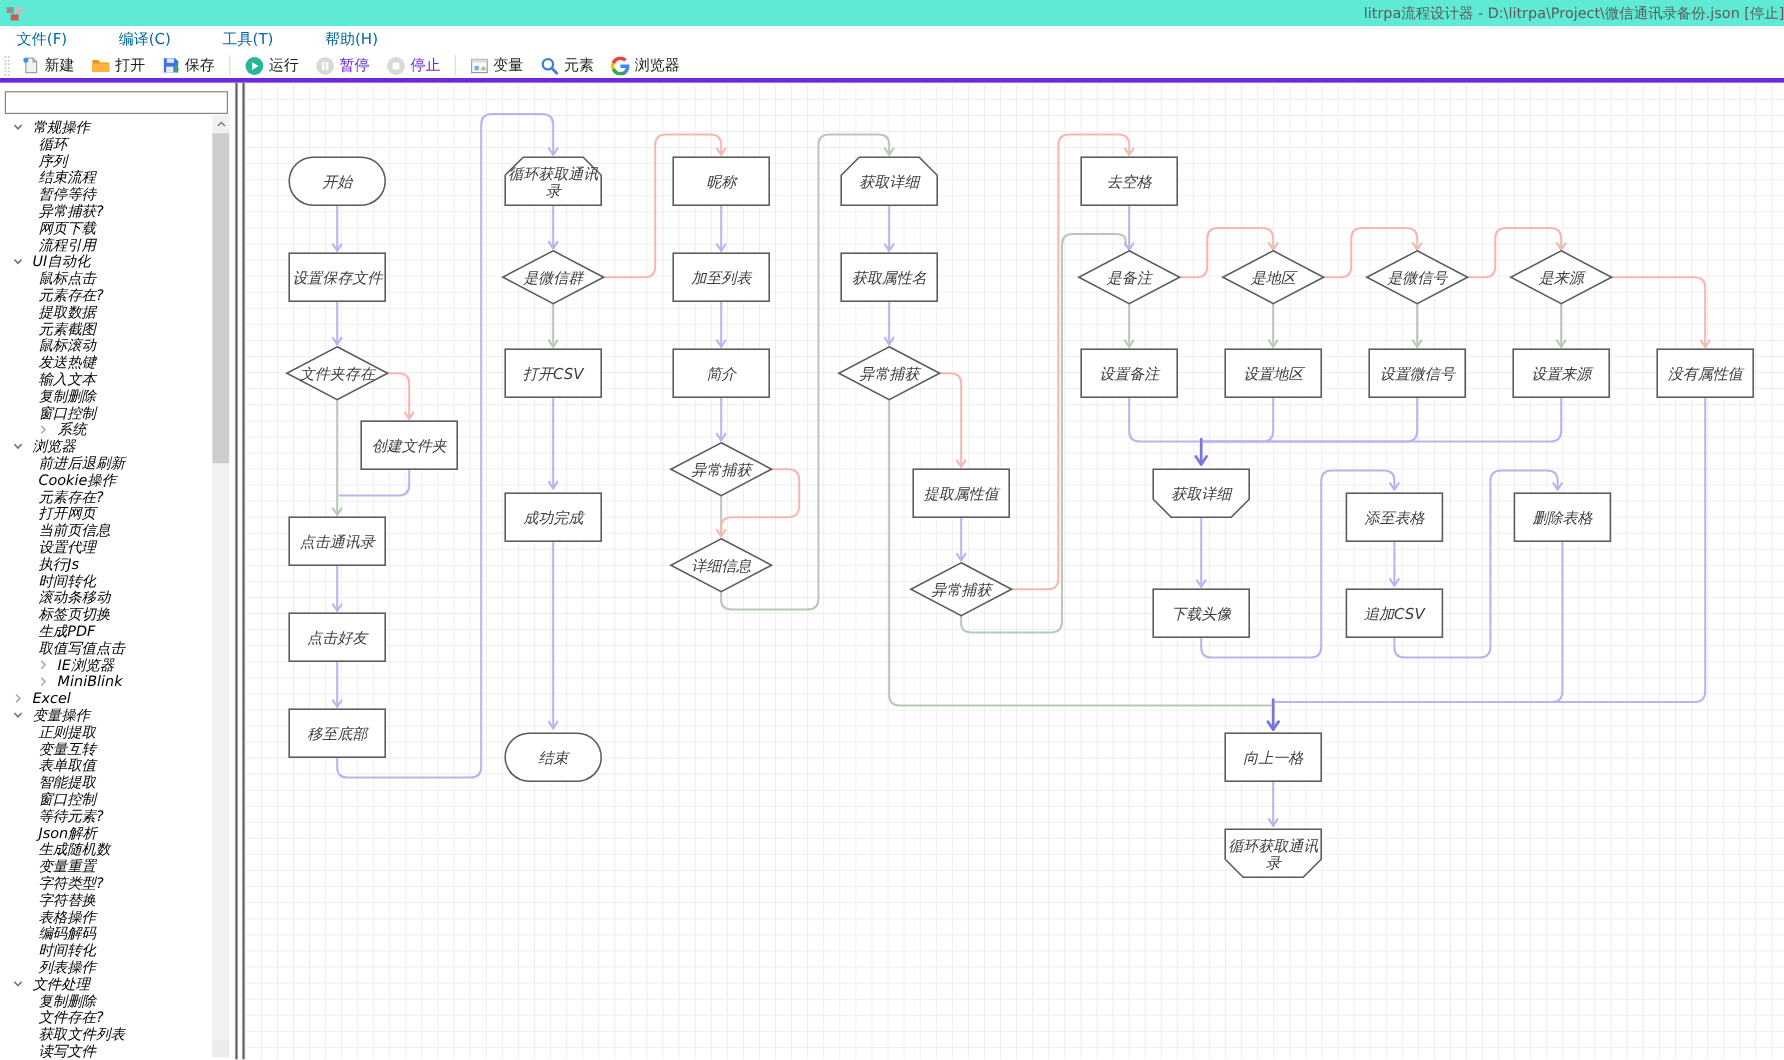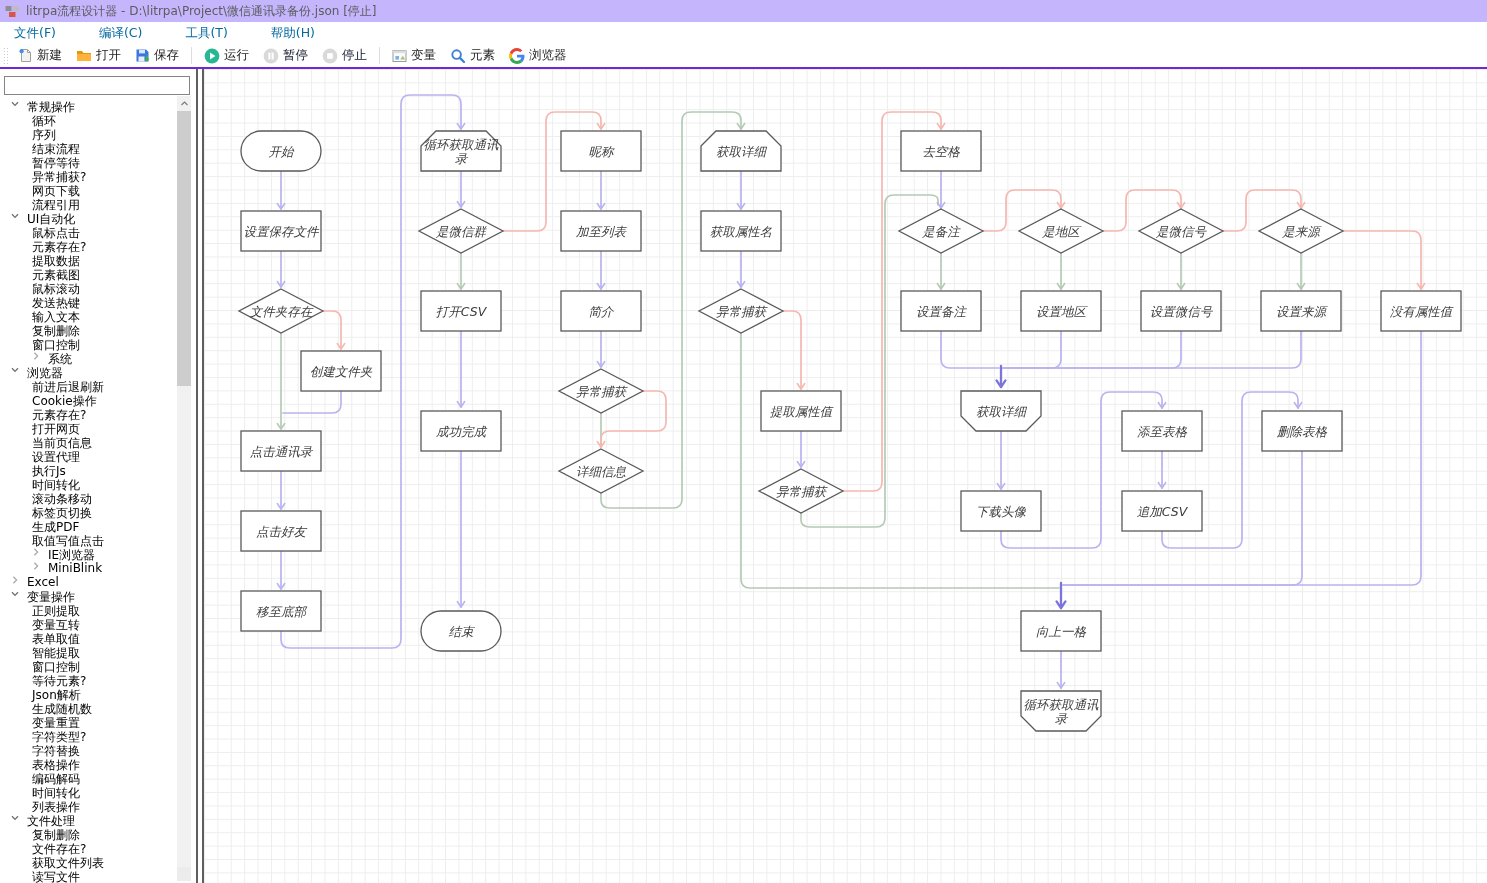"litrpa流程设计器 -" .titlebar { background: #c4b5fd -> #5eead4; justify-content: none -> space-between }
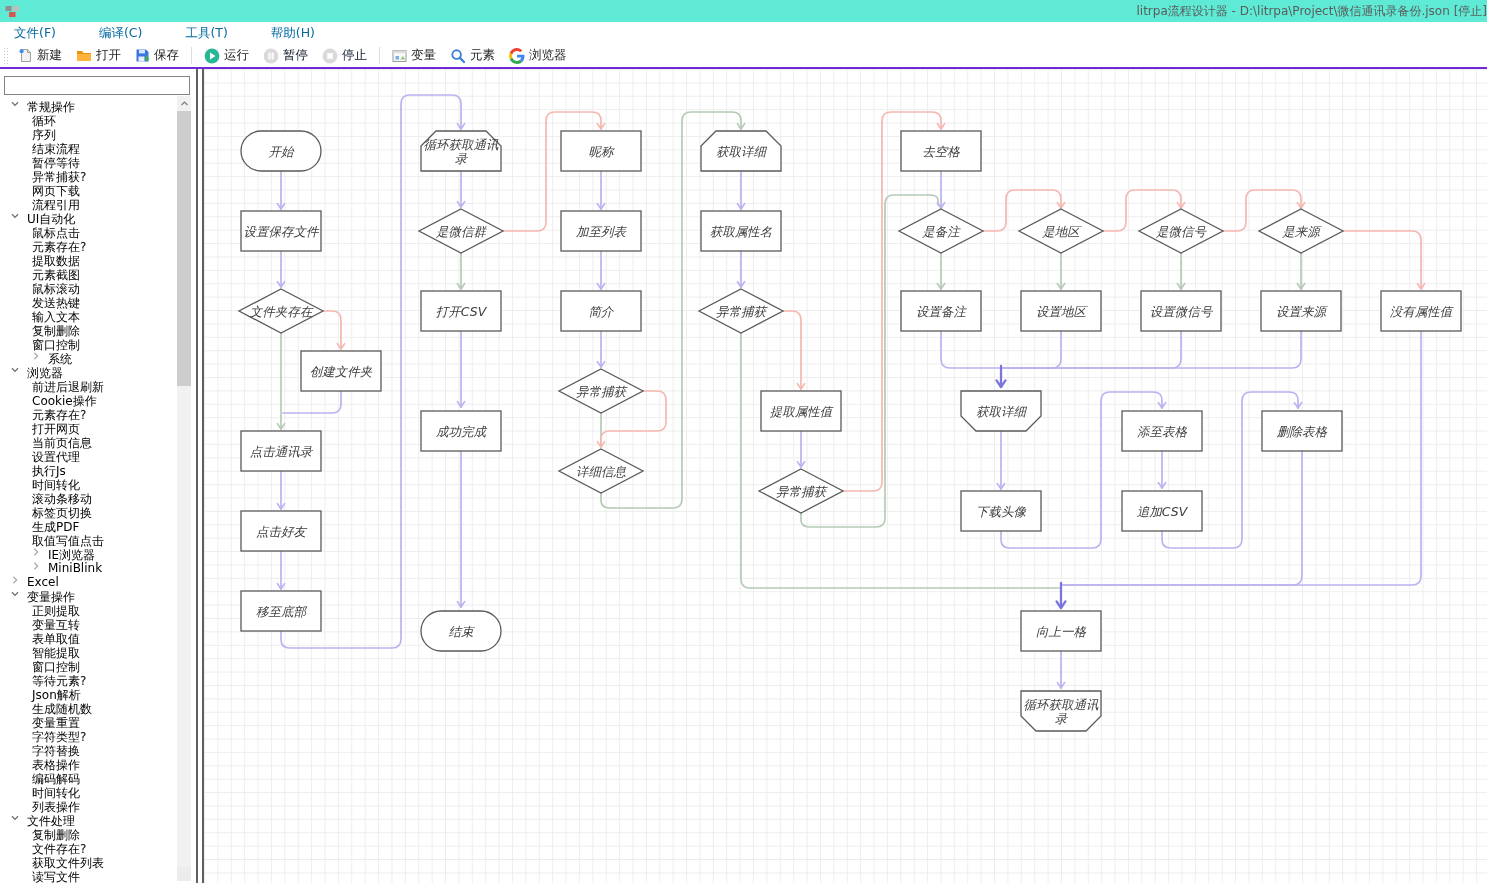"新建" .toolbar { border-bottom: 2px solid #6d28d9 -> 4px solid #6d28d9 }
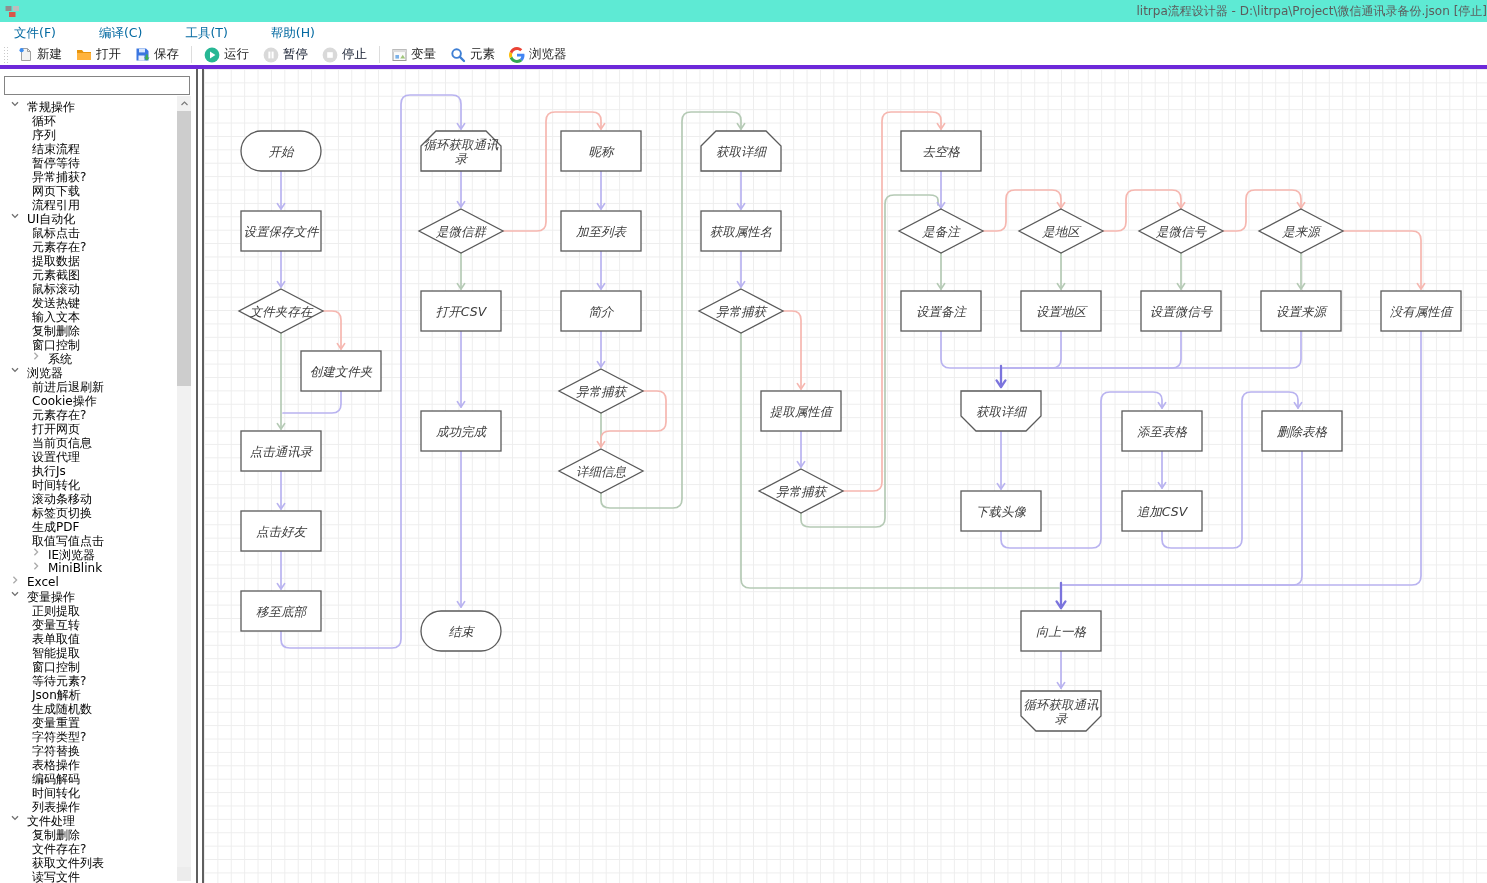"暂停" .tool-btn.disabled { color: #0f172a -> #6d28d9 }
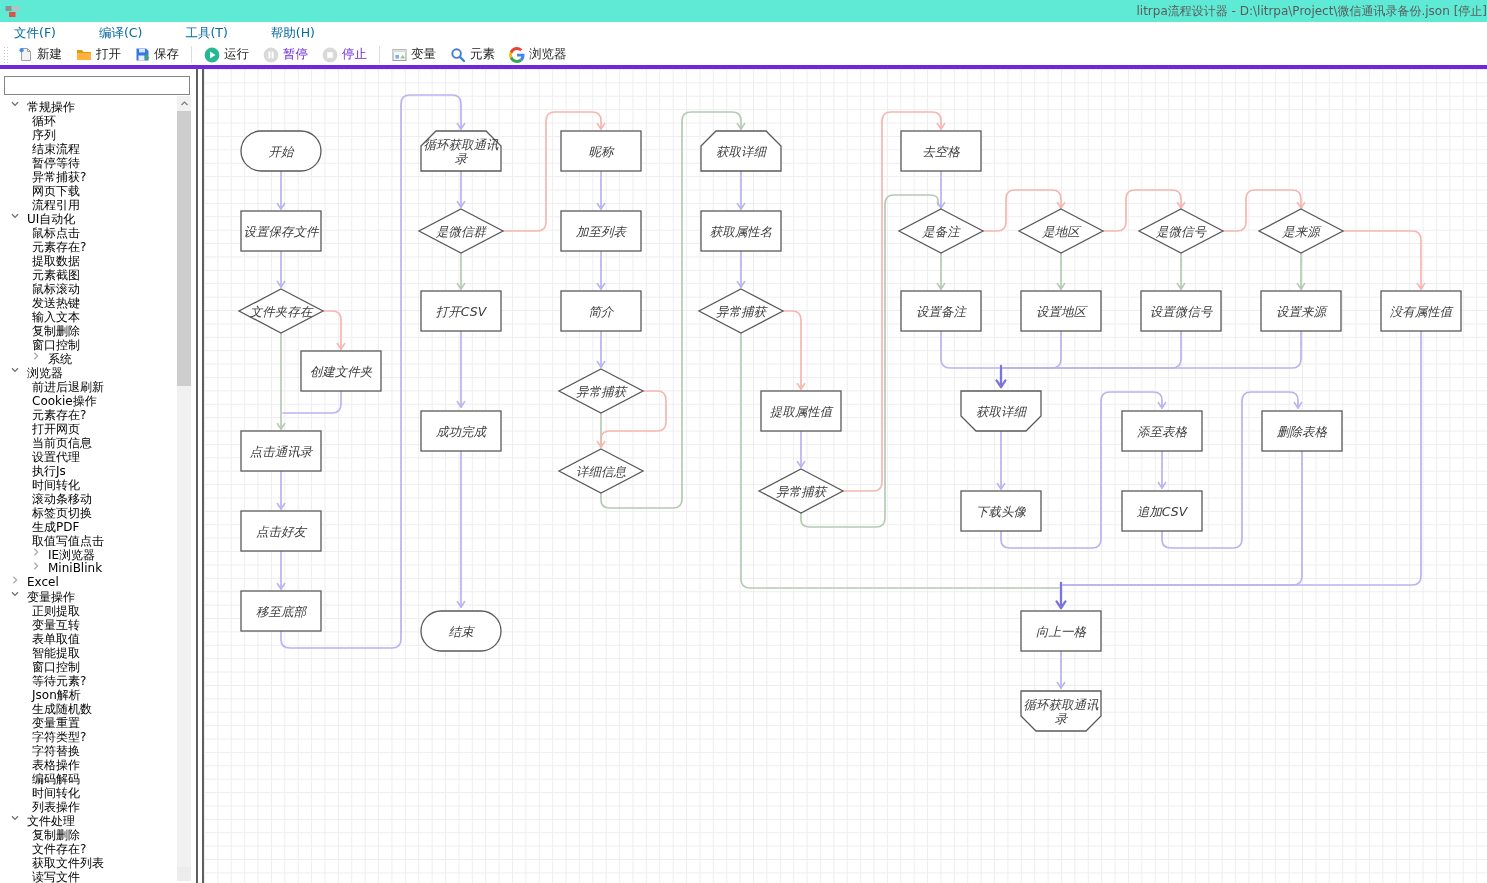"常规操作" .tree-row { align-items: flex-start -> center; font-style: none -> italic }
